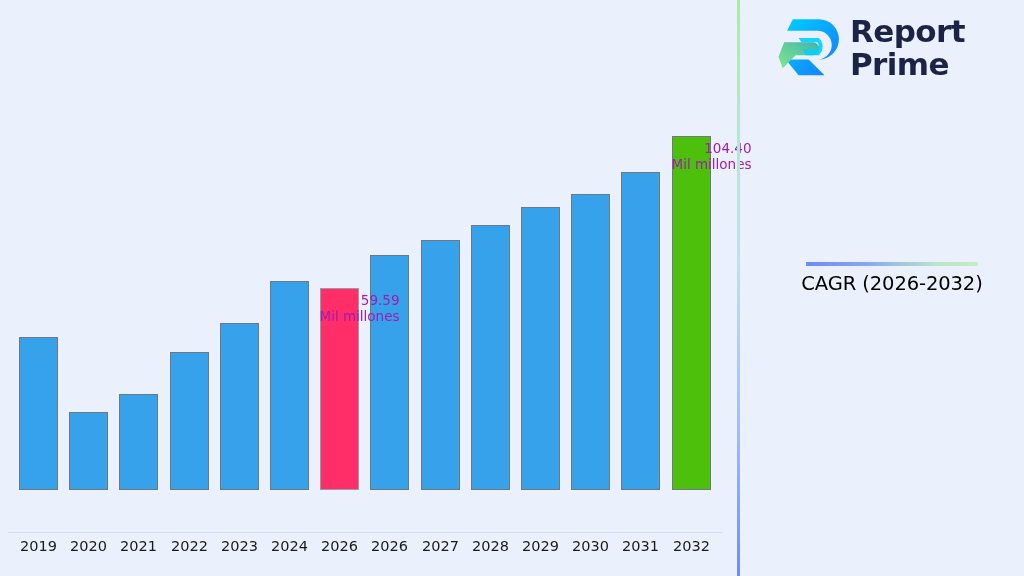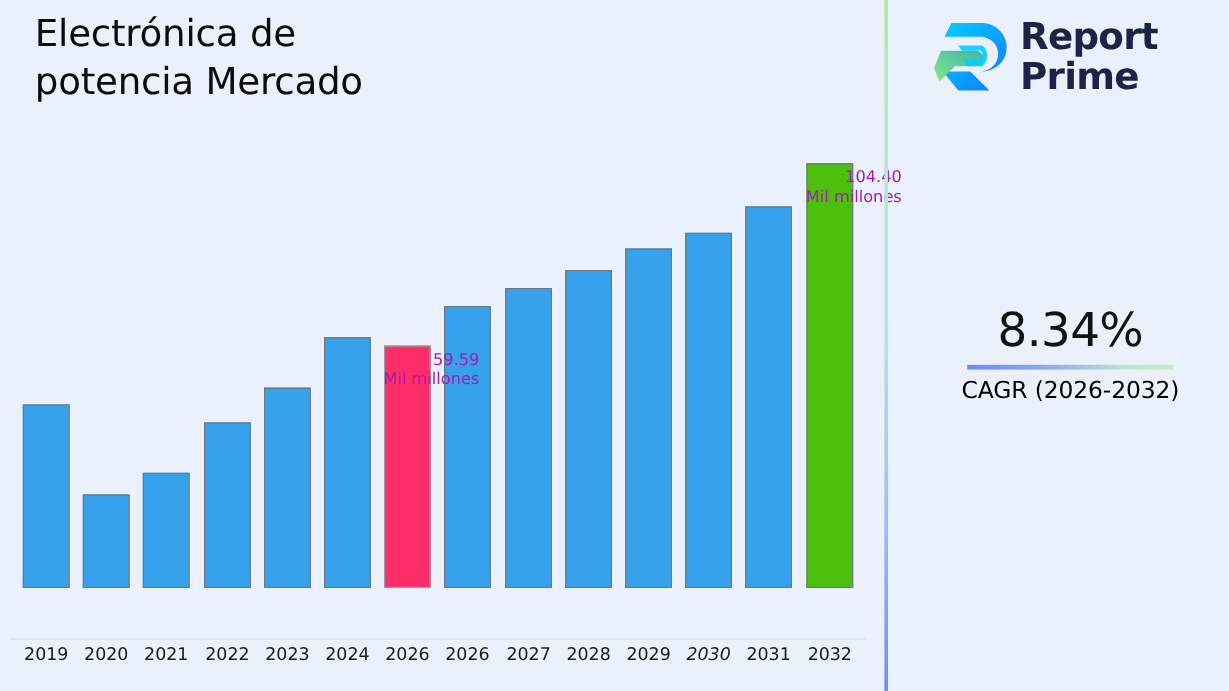"Electrónica de" div.title { html: <div>Electrónica de potencia Mercado</div> -> none }
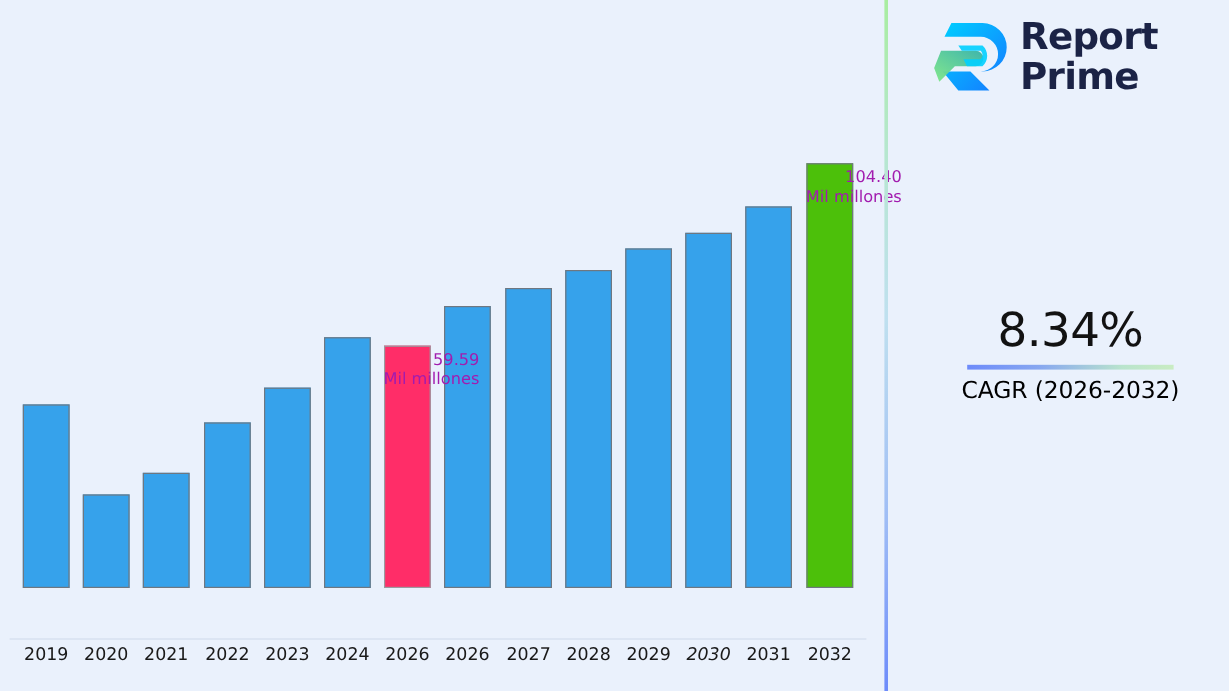"8.34%" div.cagr-value { html: <div>8.34%</div> -> none }
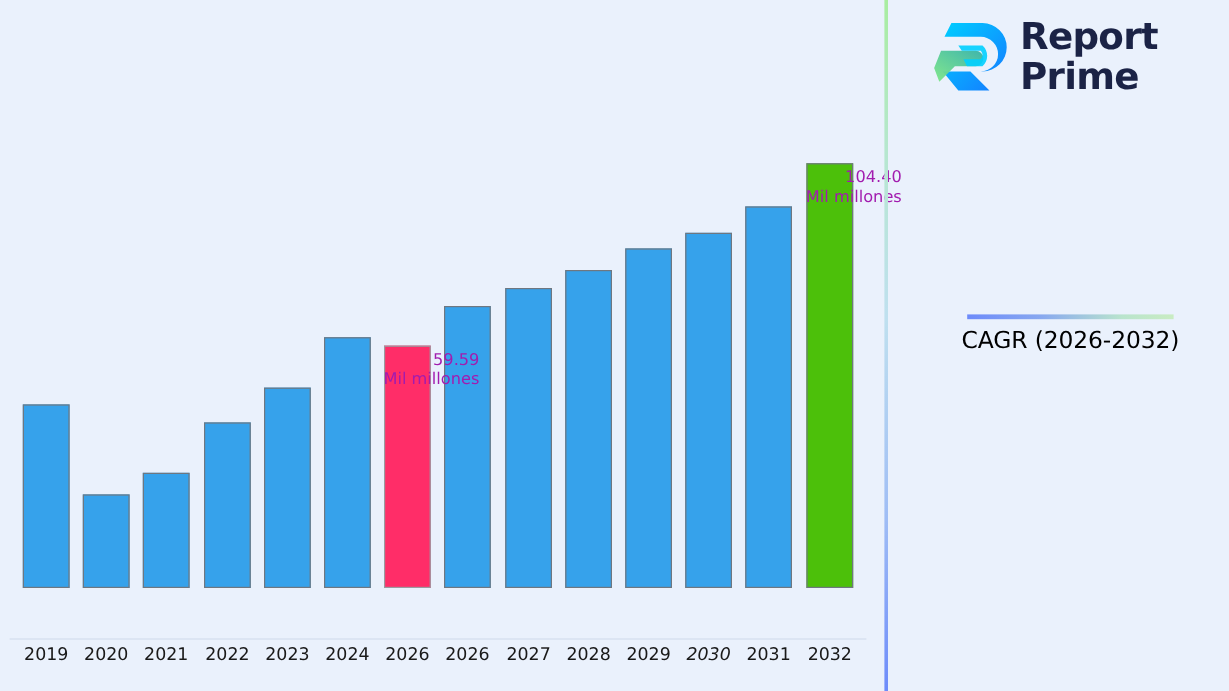"2030" div.tick { font-style: italic -> none }
